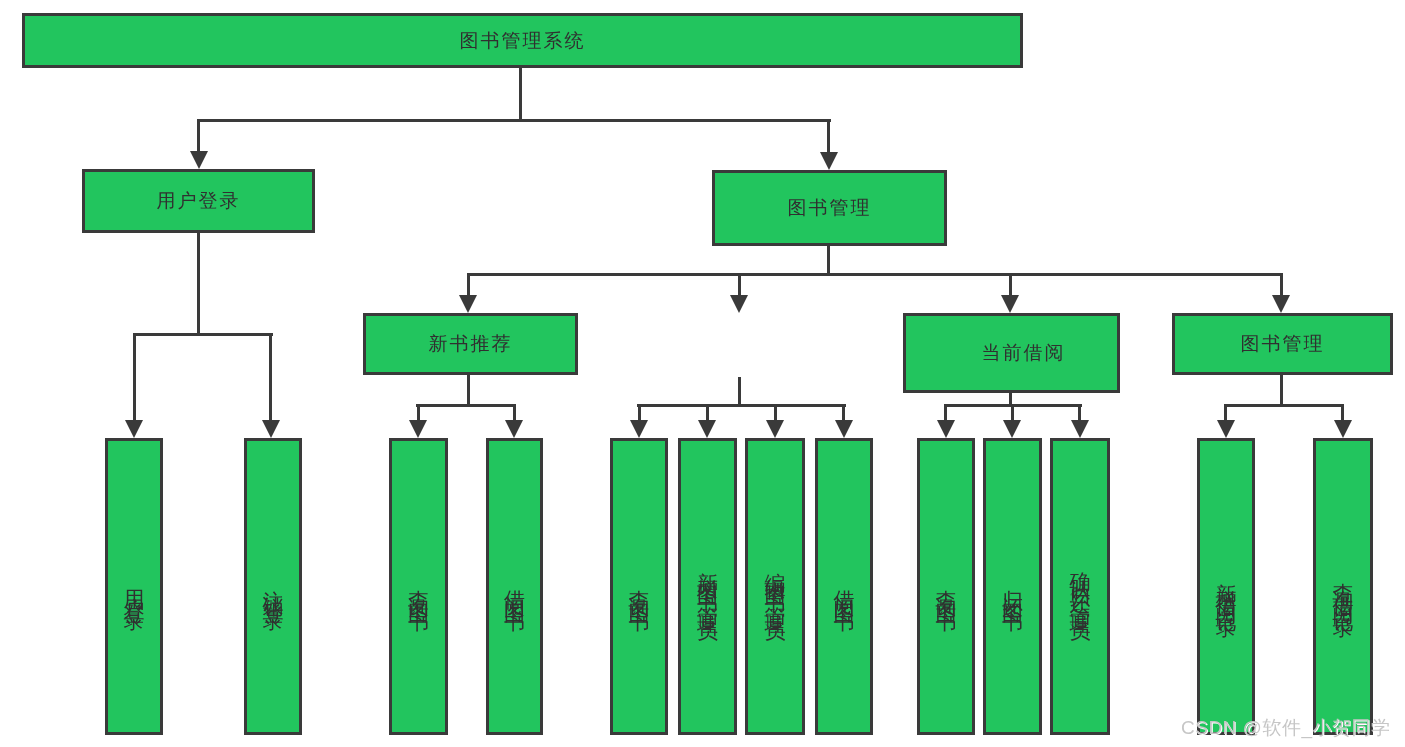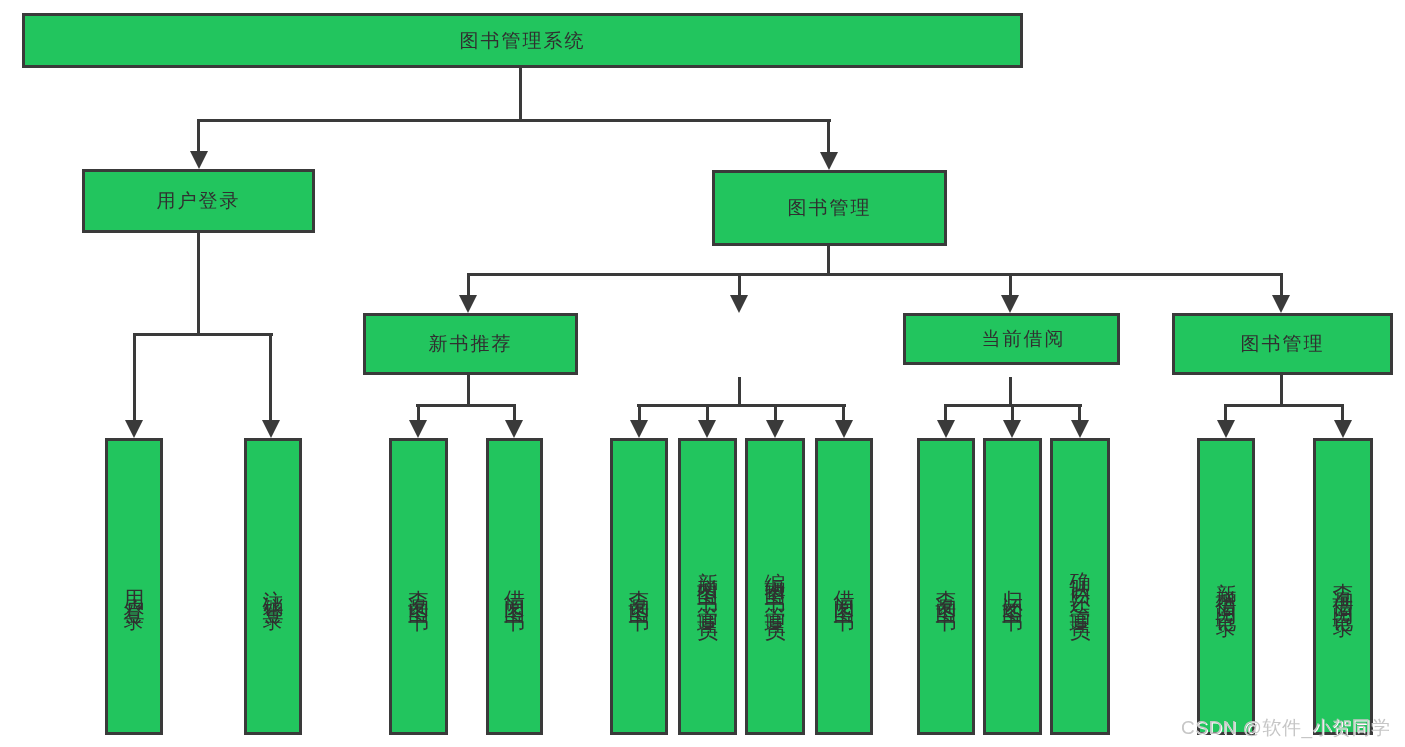"当前借阅" div.box { height: 52px -> 80px }
